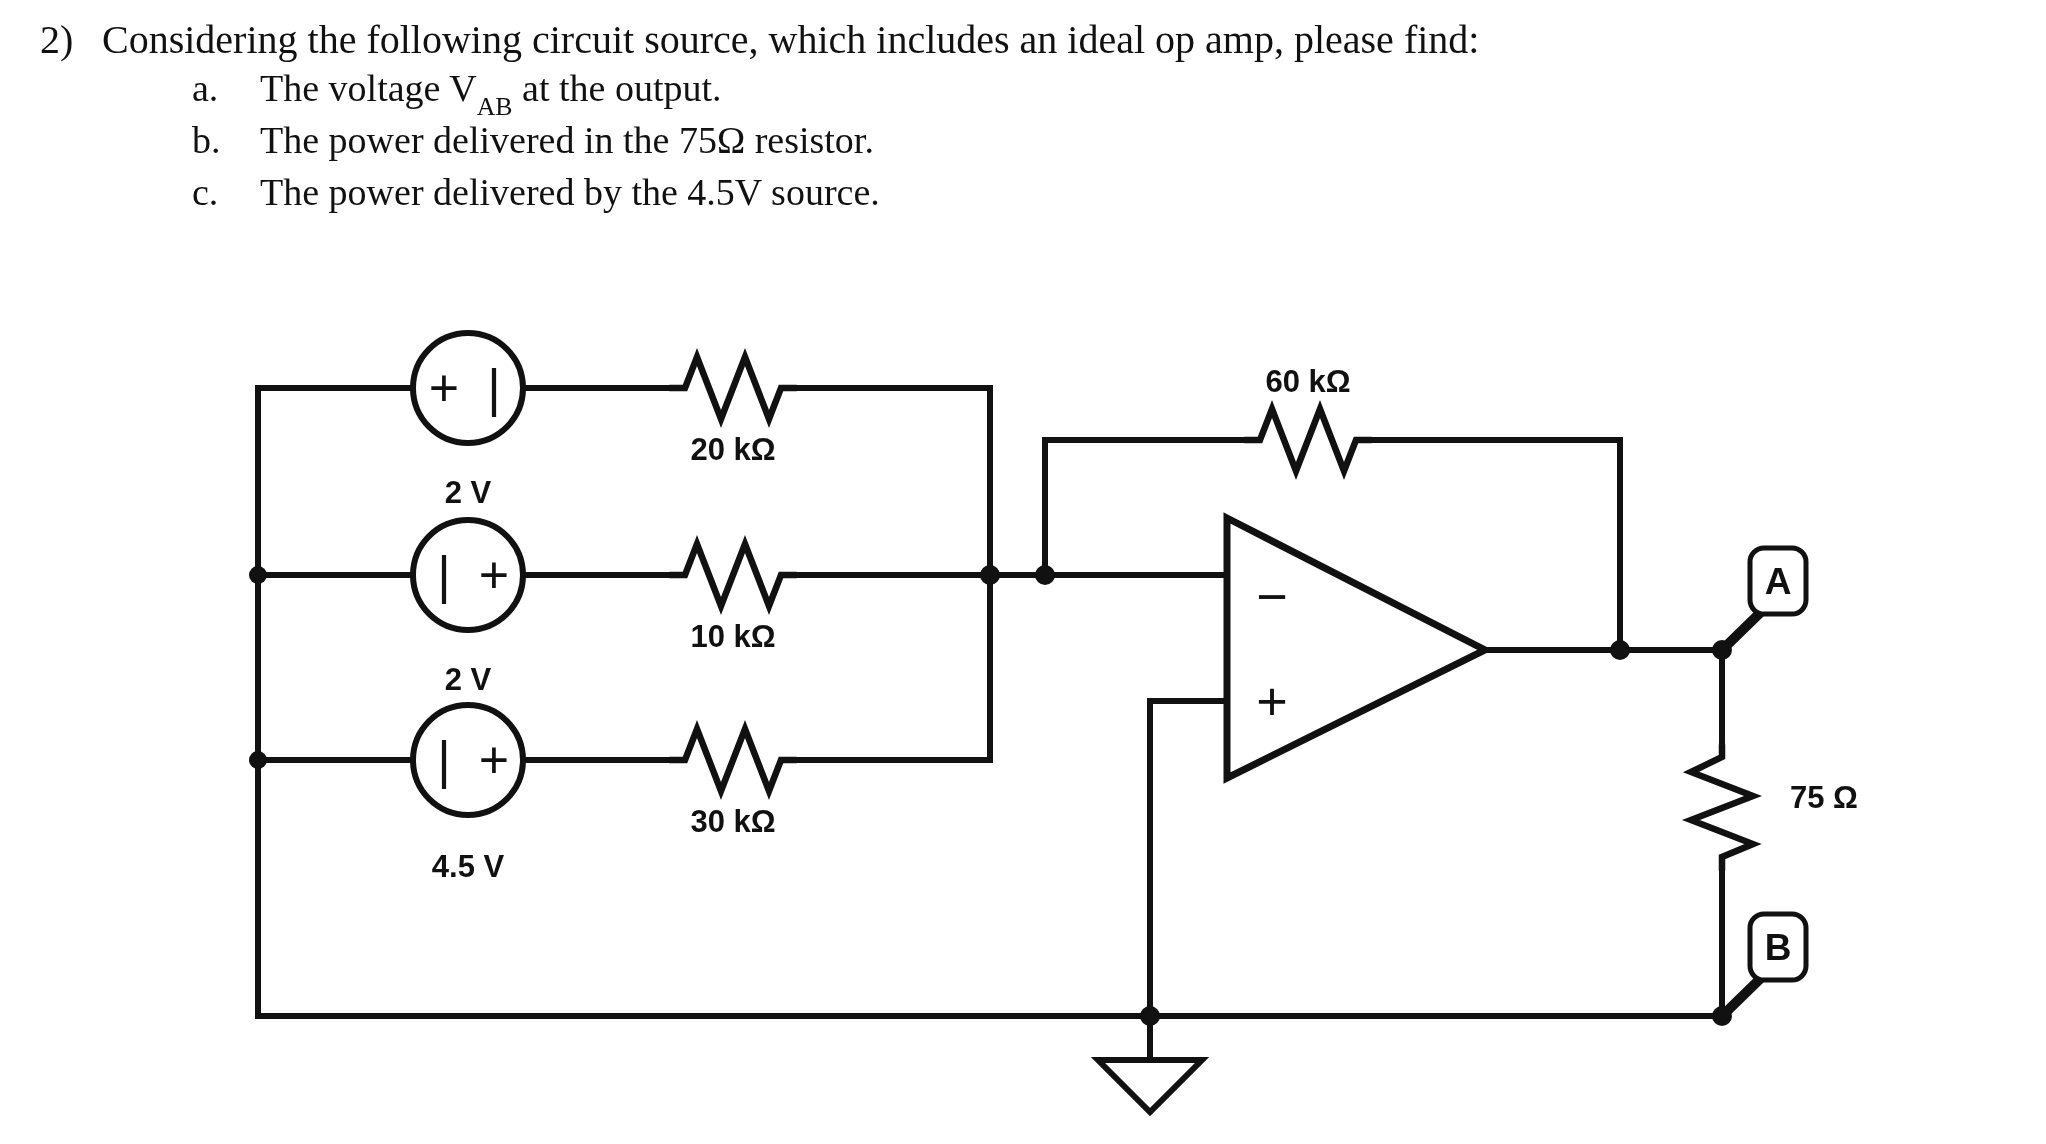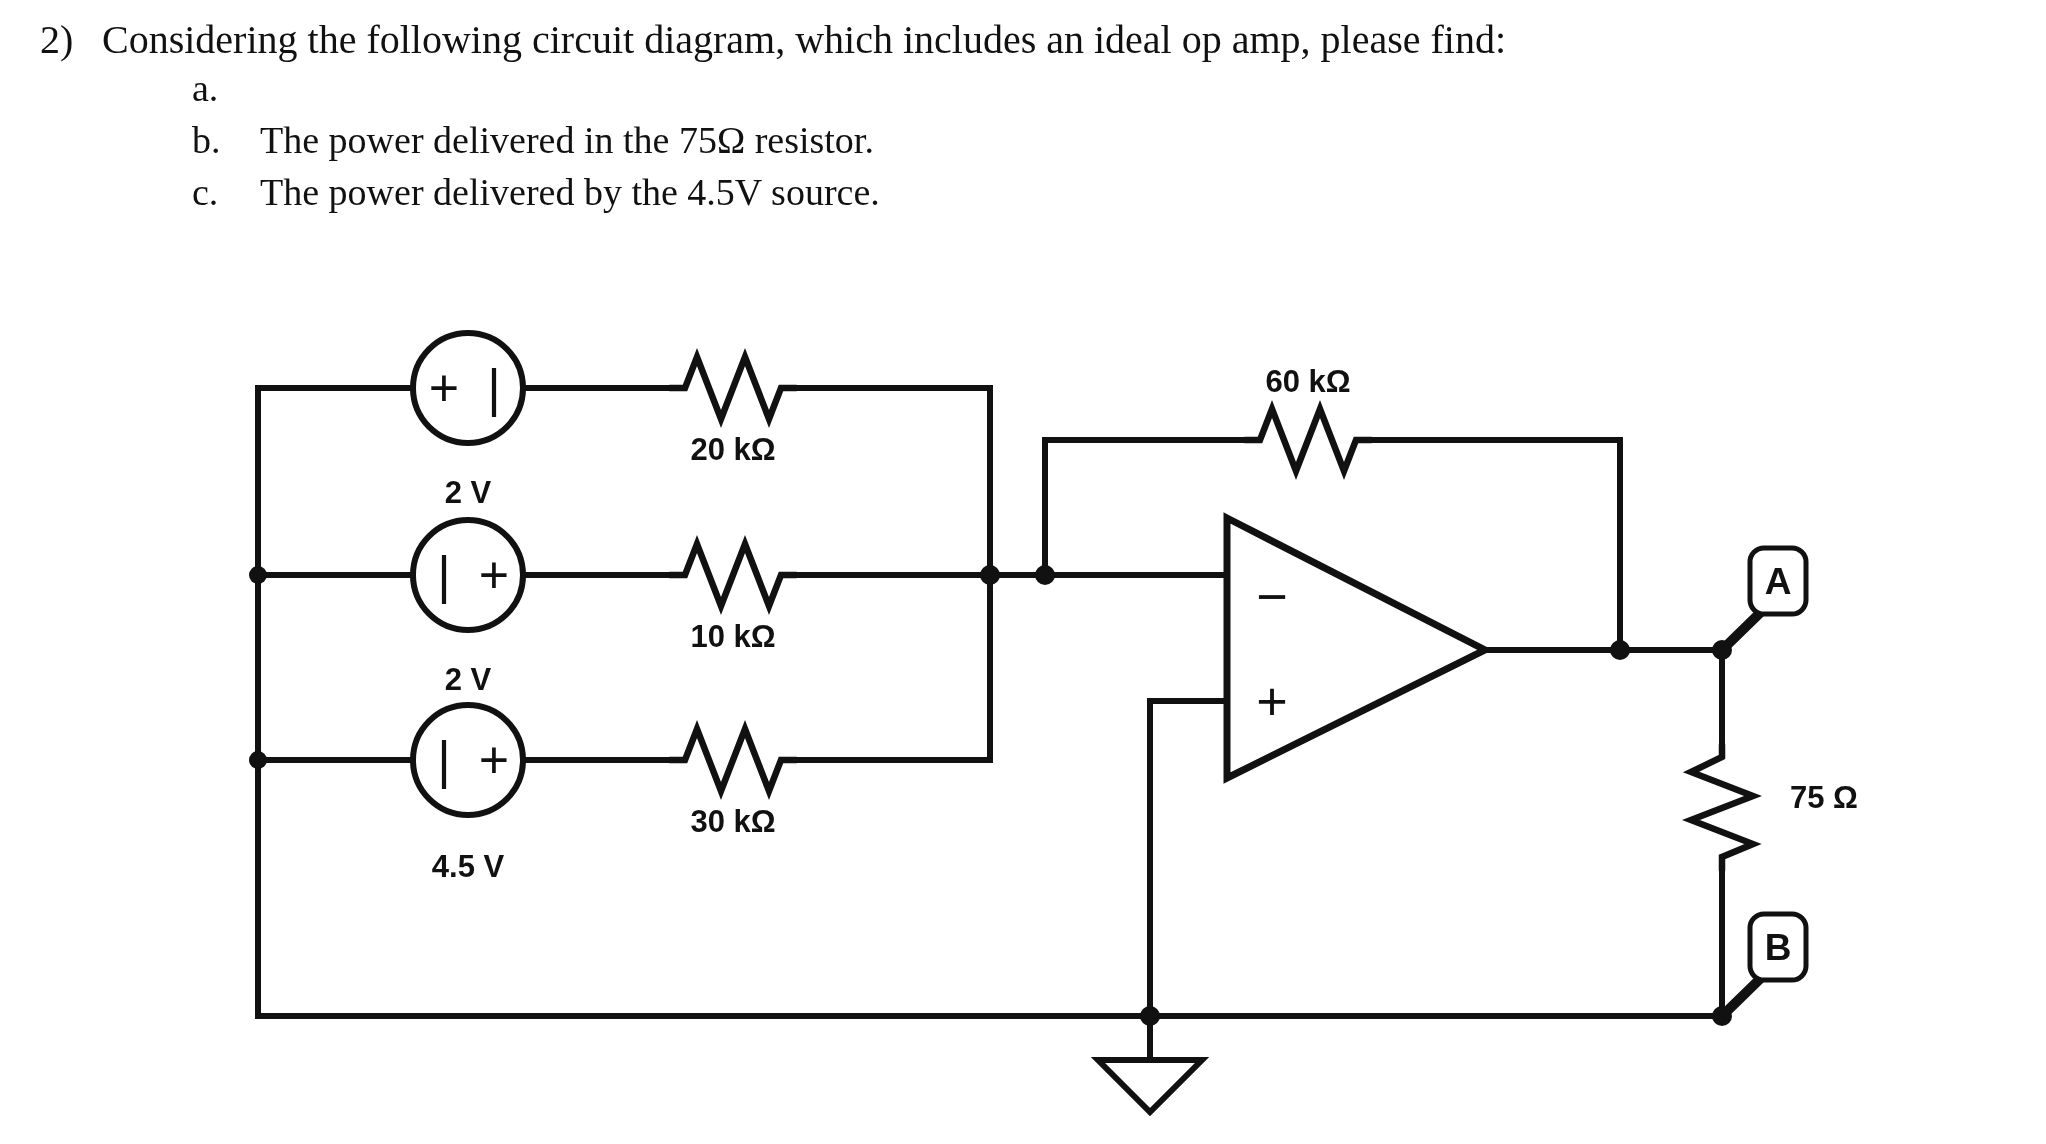"Considering the following circuit" span { text: diagram -> source }
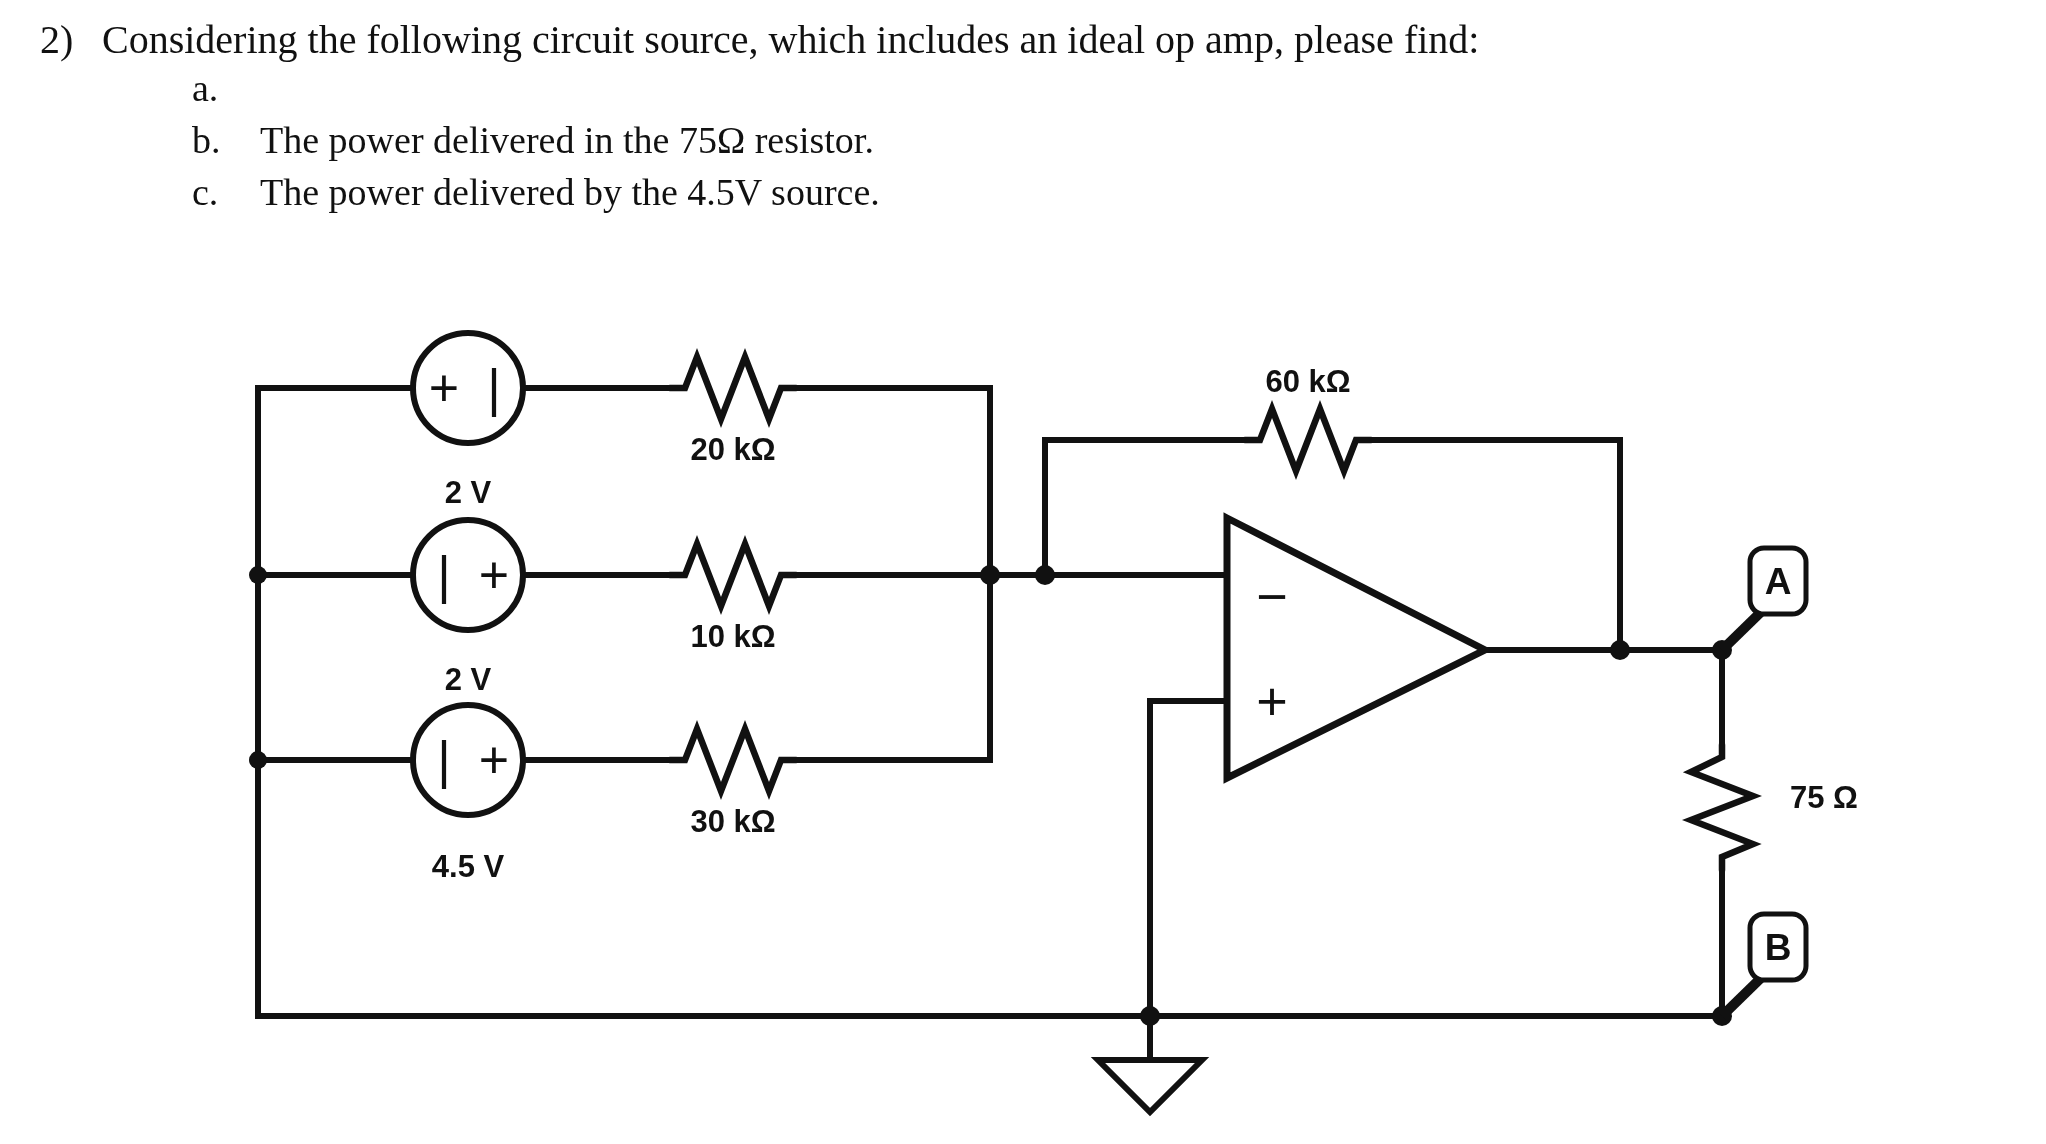"The voltage VAB at the" span { html: none -> <span><span>The voltage V</span><span>AB</span><span> at the output.</span></span> }
